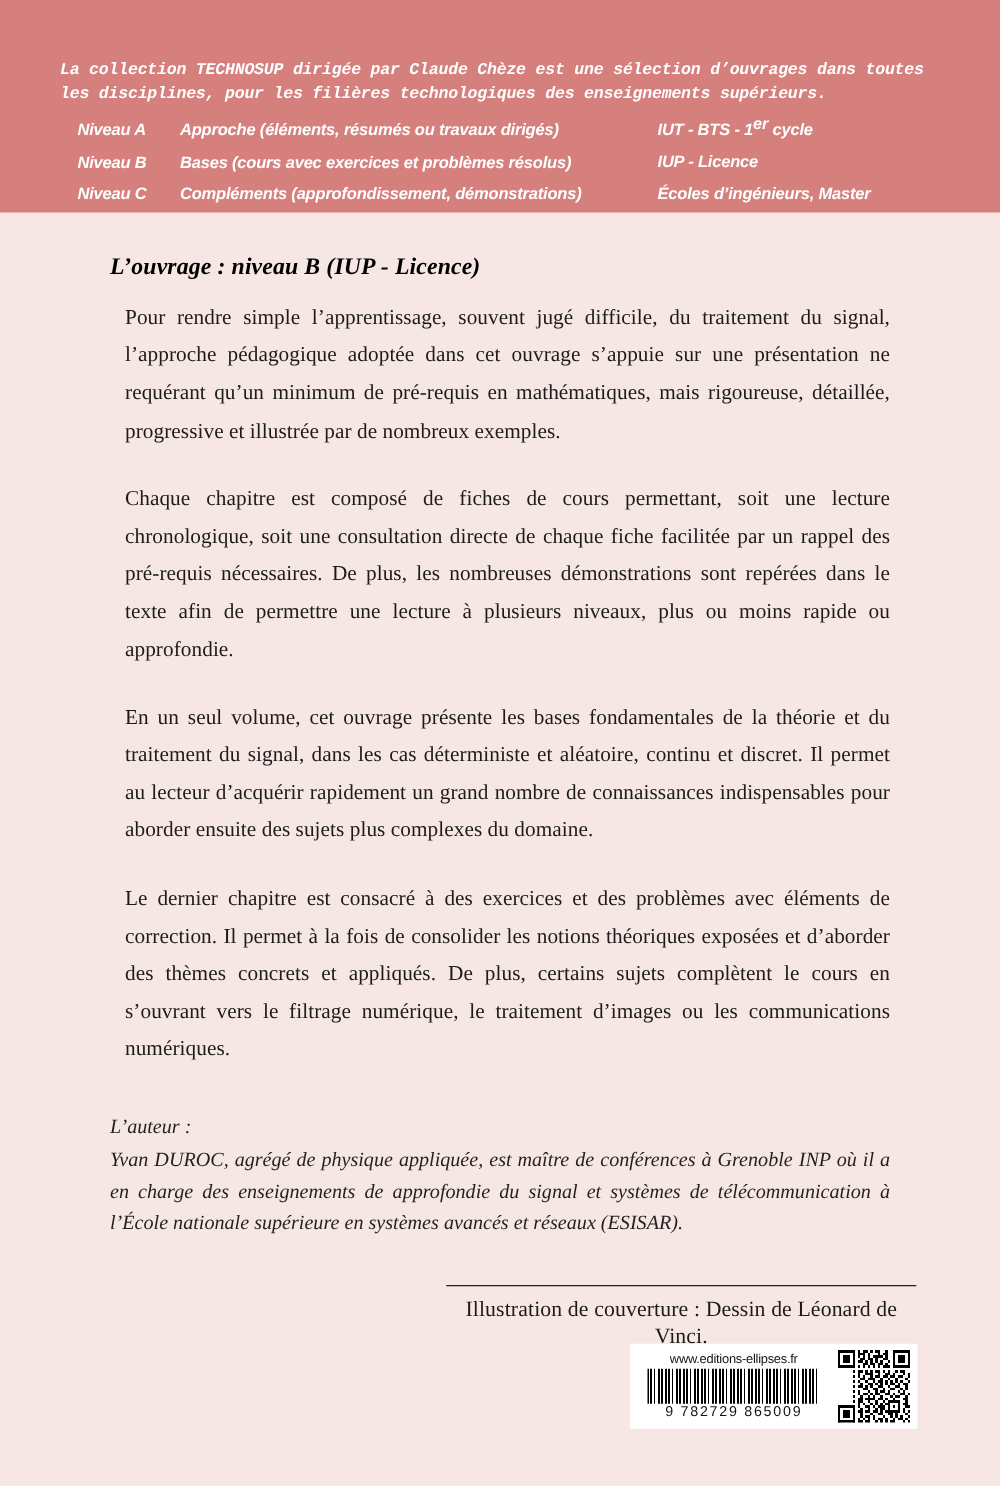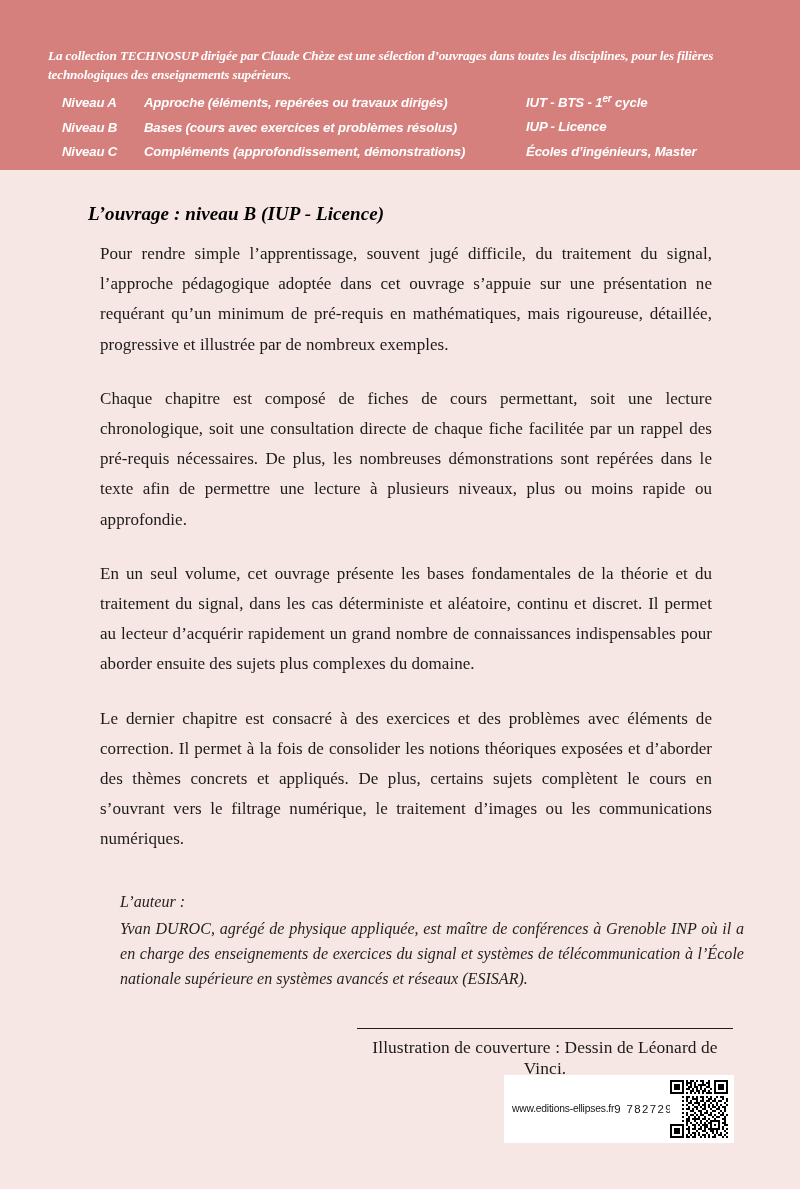"La collection TECHNOSUP dirigée par" .band-intro { font-family: Liberation Serif, serif -> Liberation Mono, monospace }
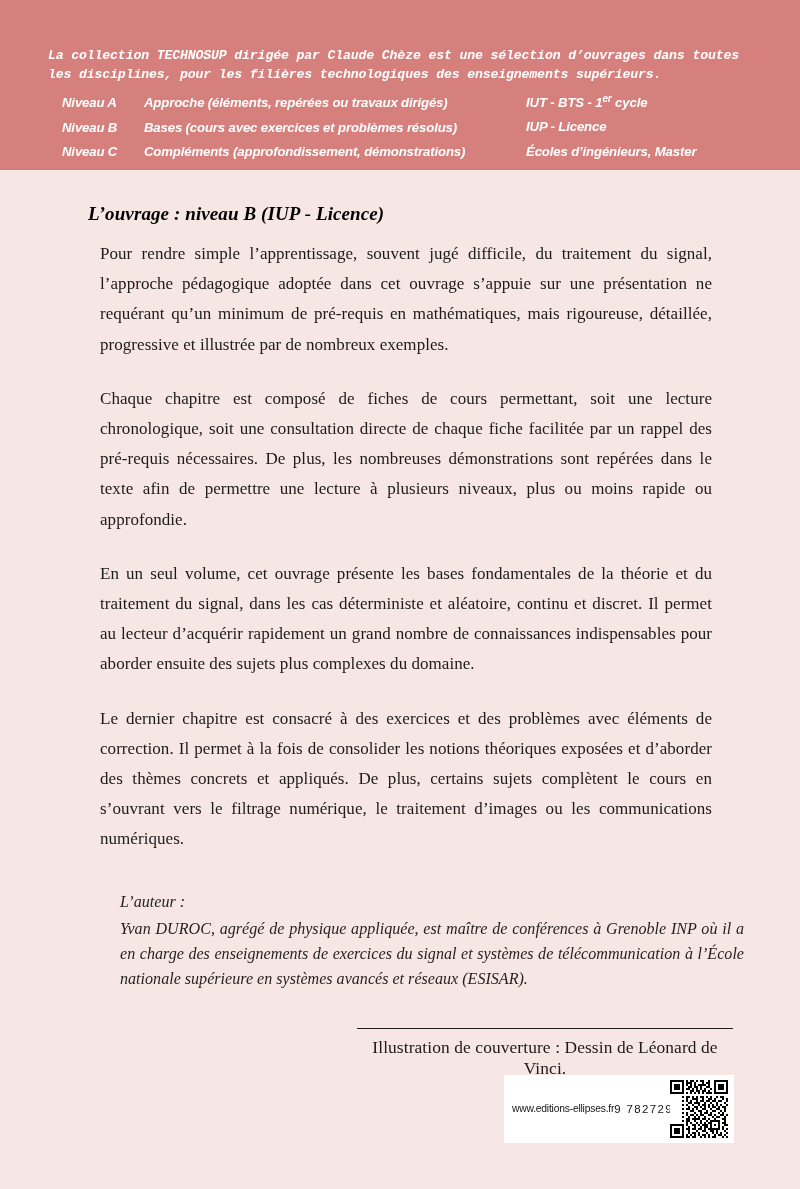"Approche (éléments, repérées ou travaux" td.lv-desc { text: repérées -> résumés }
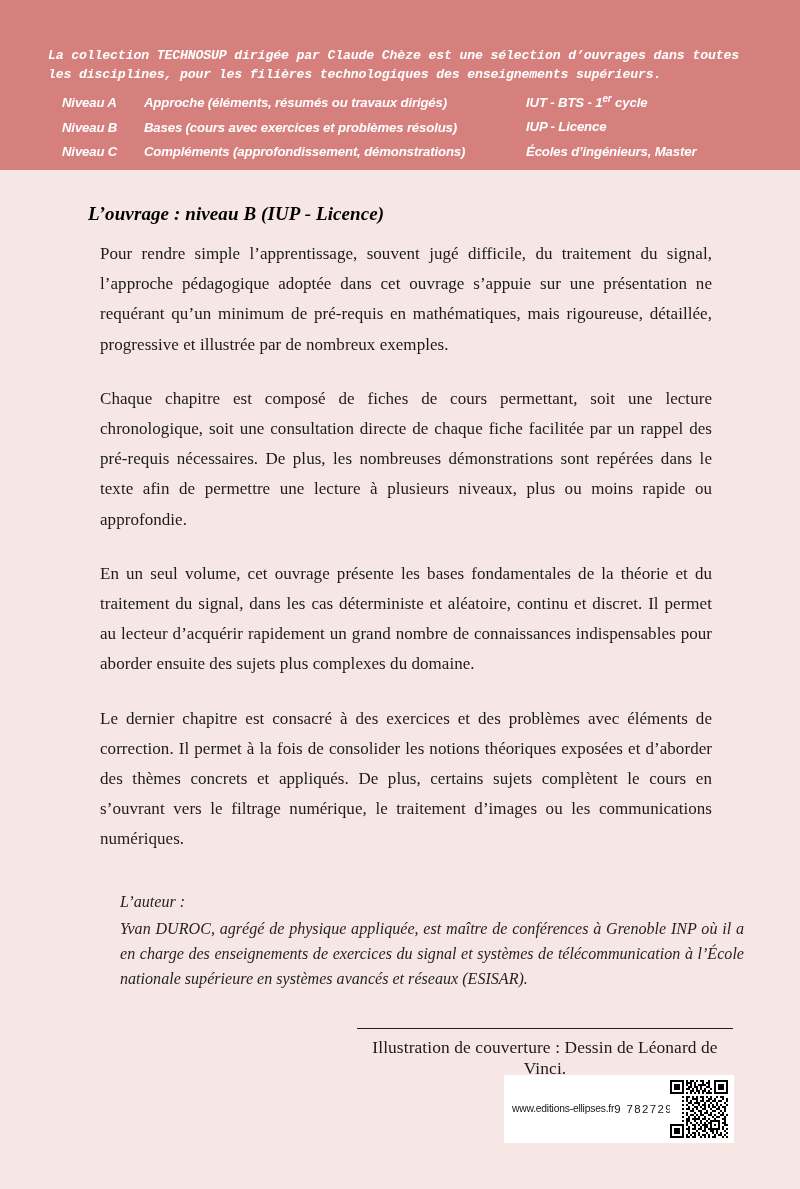"er" .sup-er { font-size: 10px -> 13px }
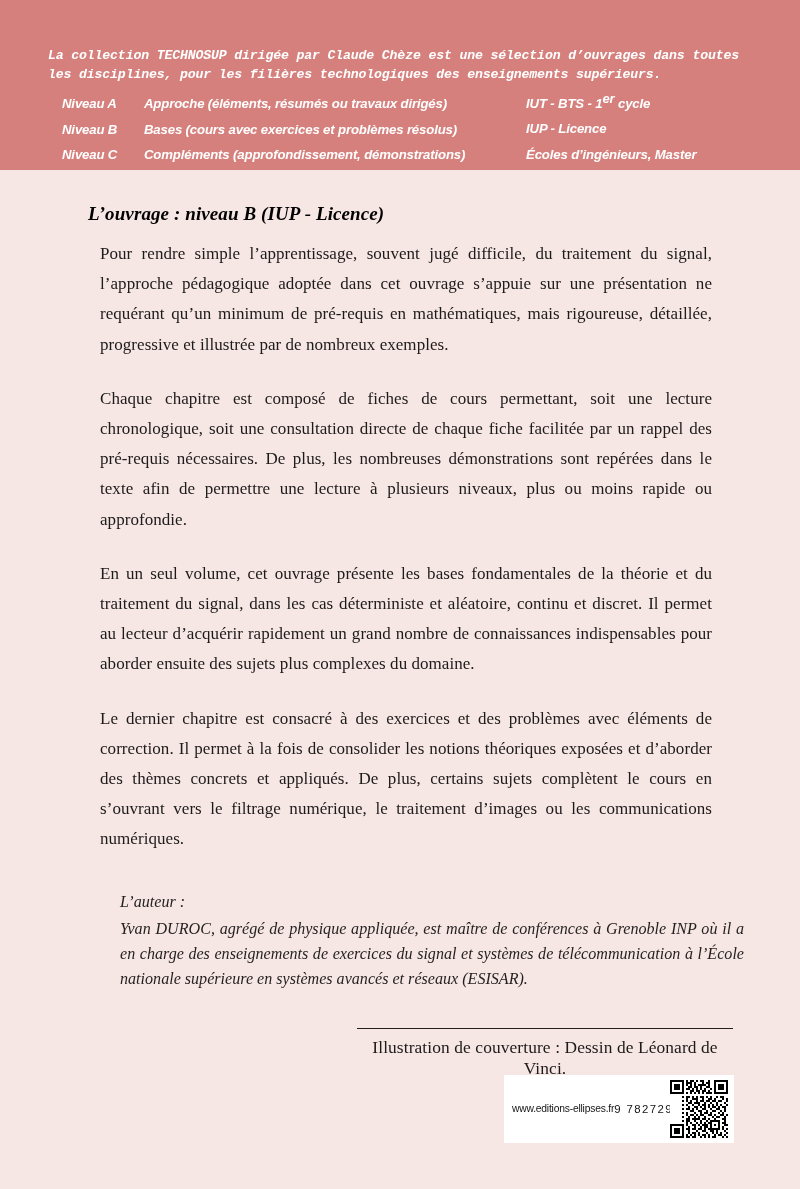"L’auteur :" .author-block { margin-left: 32px -> none }
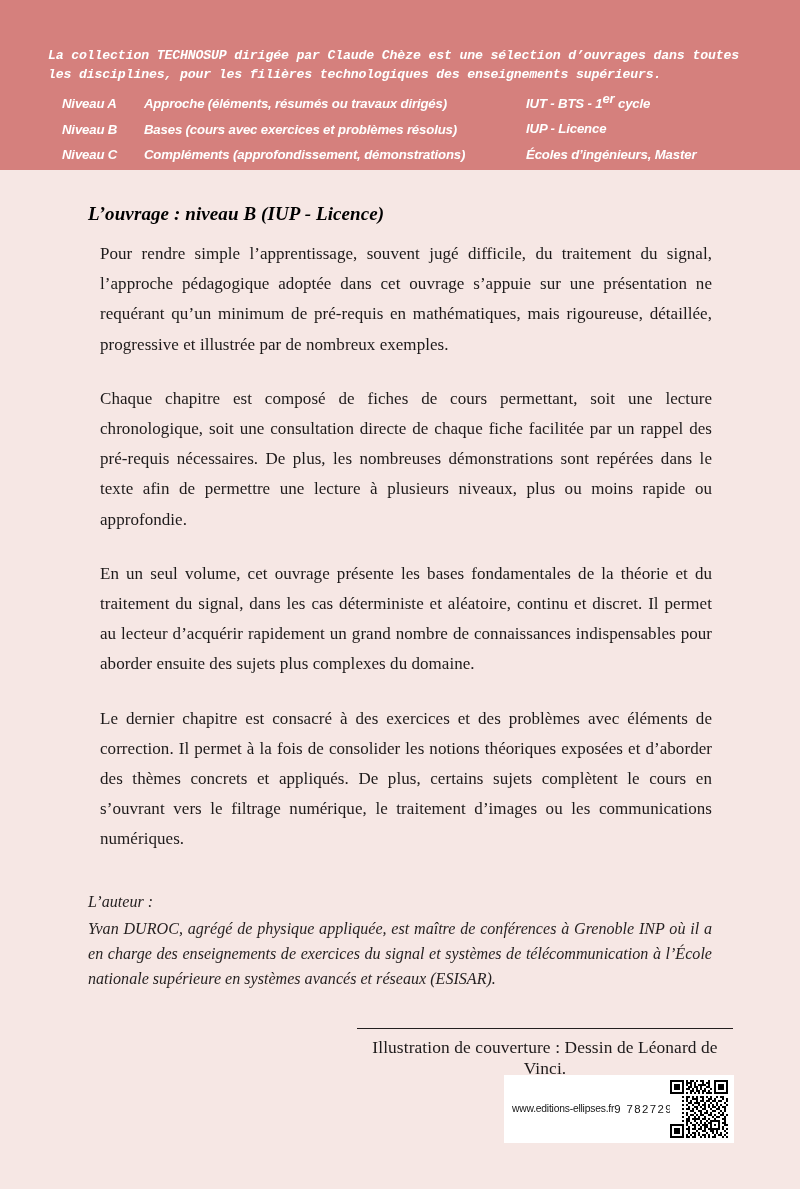"Yvan DUROC, agrégé de physique" p.author-bio { text: exercices -> approfondie }
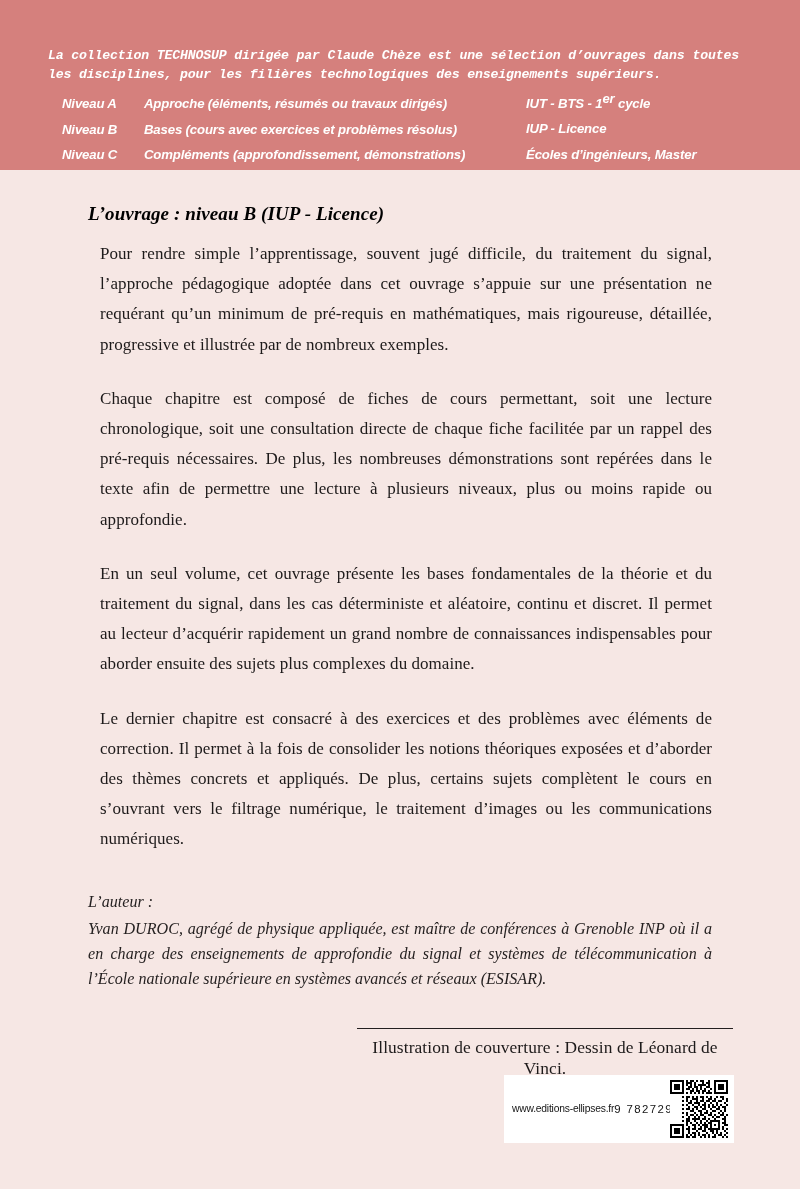"www.editions-ellipses.fr" .ean-area { flex-direction: row -> column }
